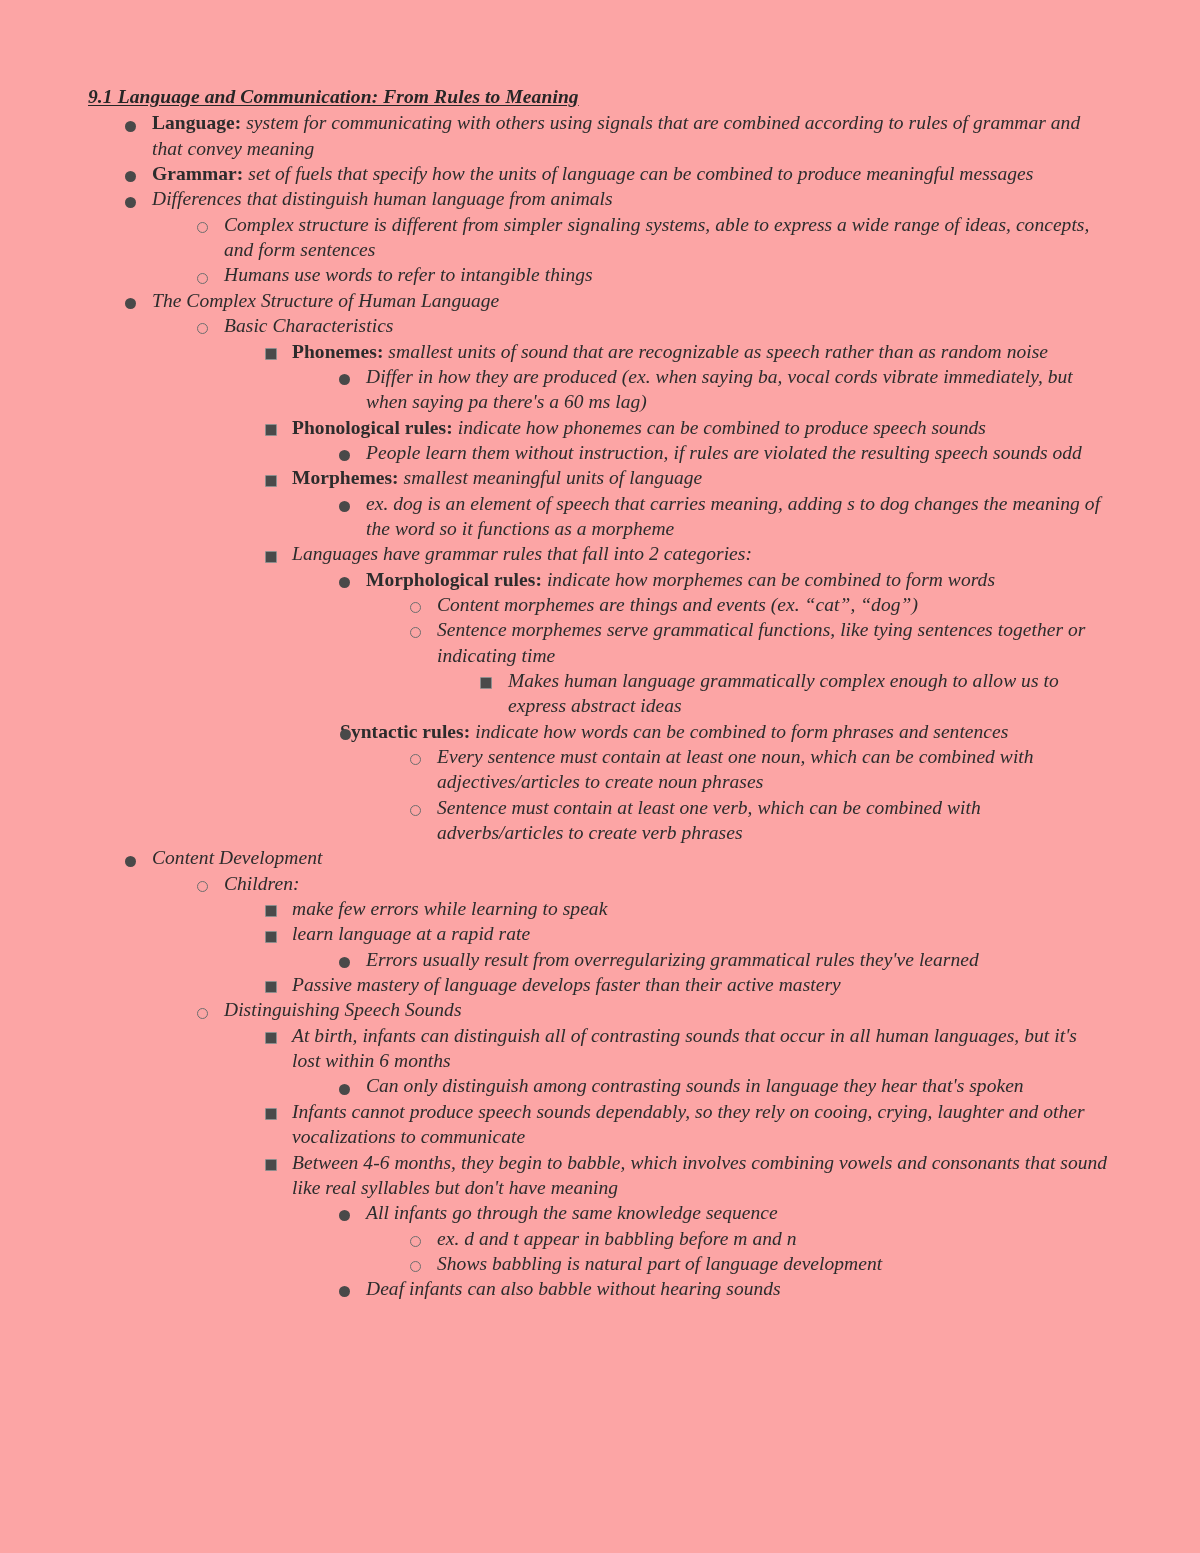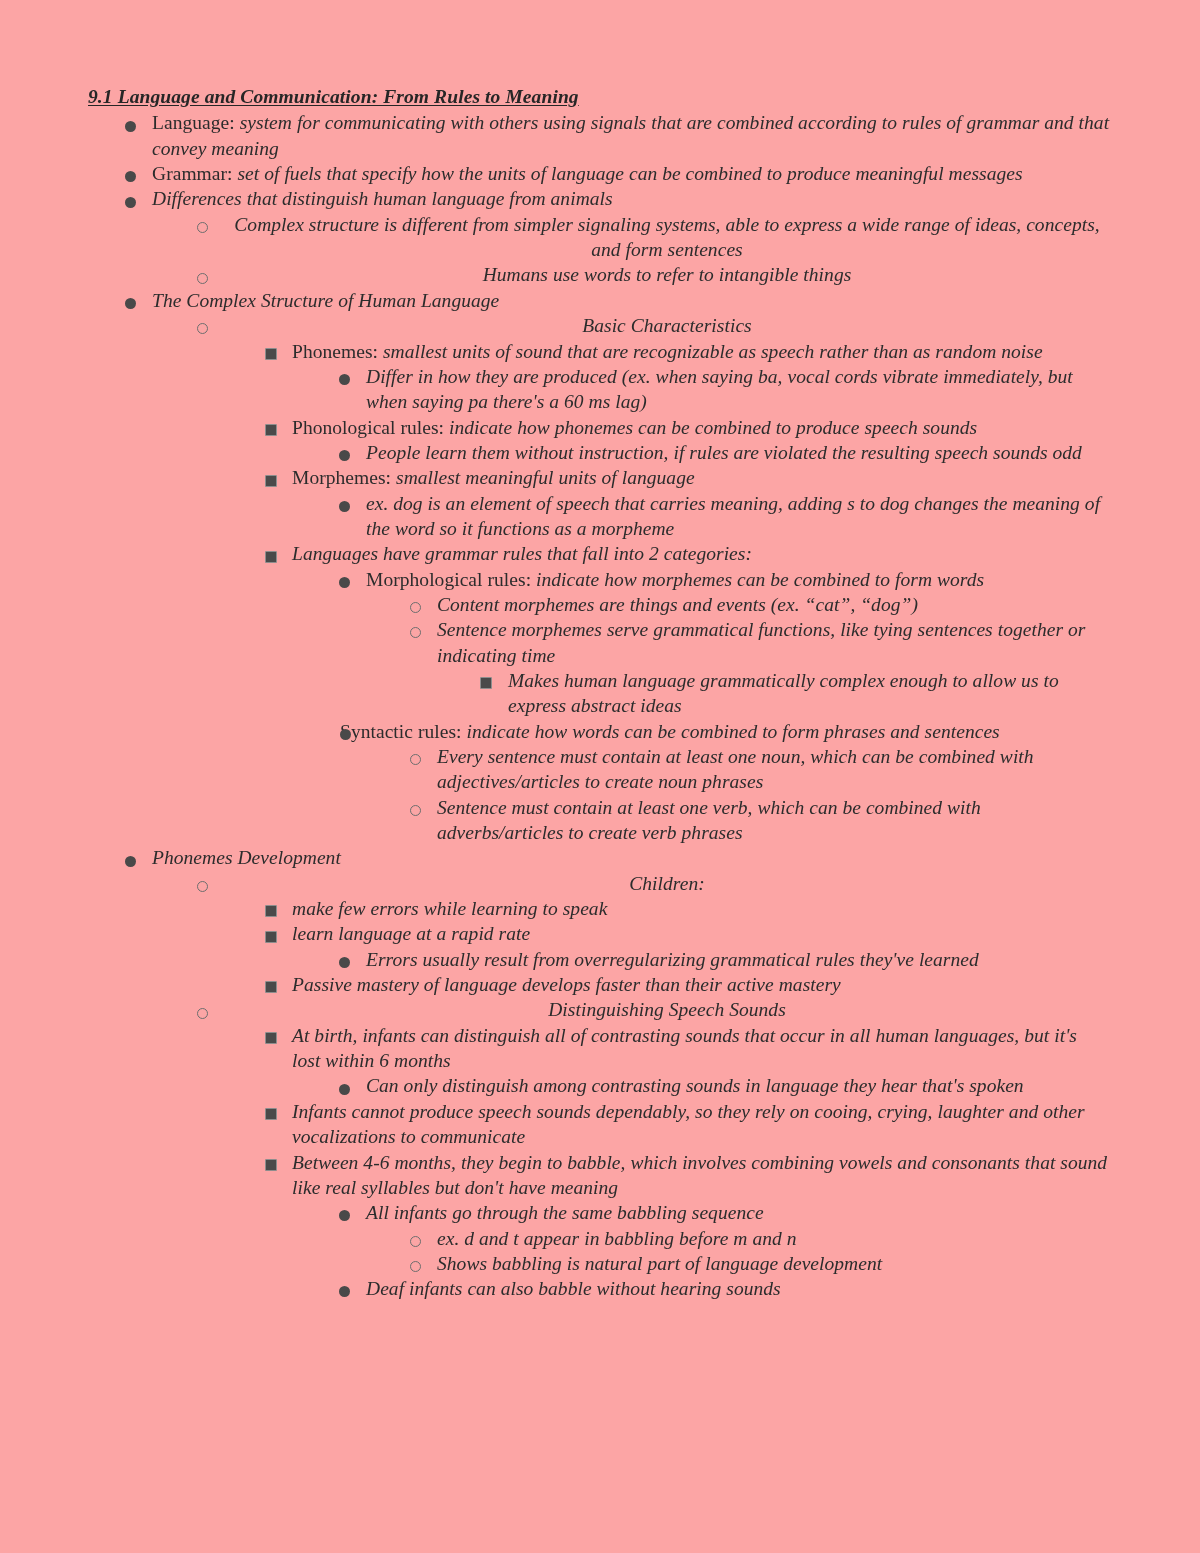"Language:" b, .lead { font-weight: normal -> bold }
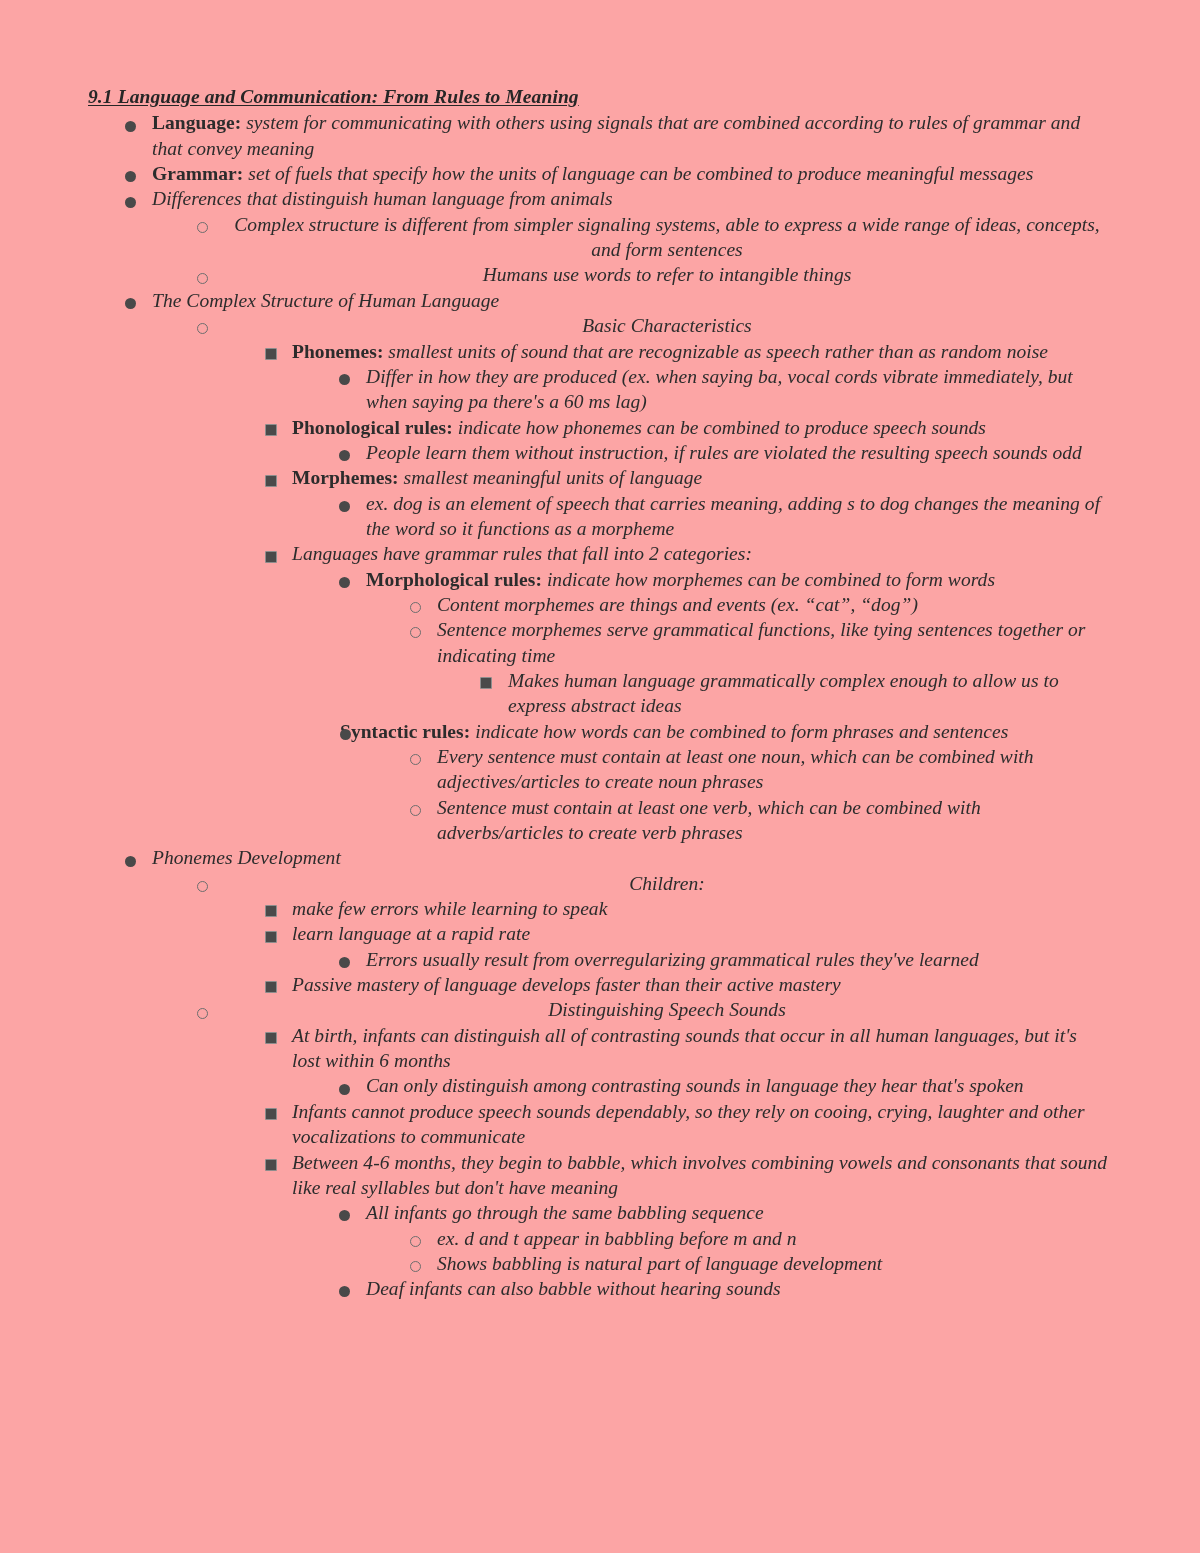"Complex structure is different from" .lv2 { text-align: center -> none }
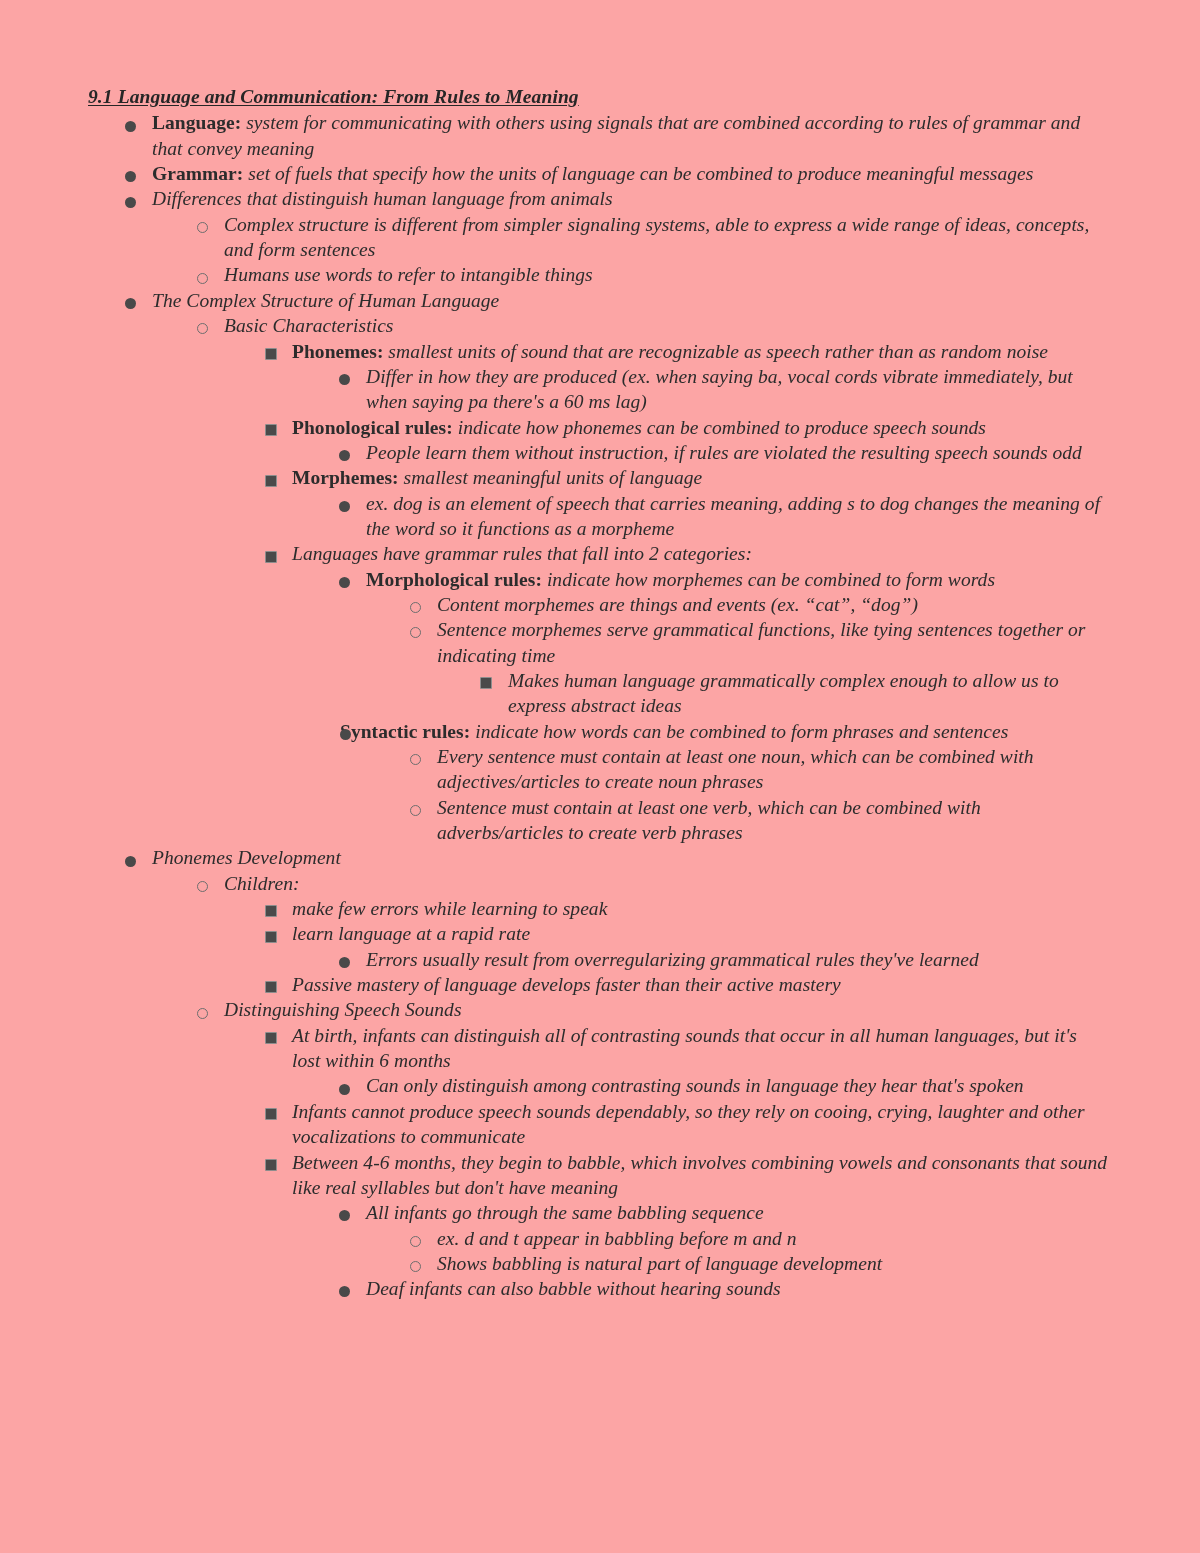"Phonemes Development" span.txt { text: Phonemes -> Content }
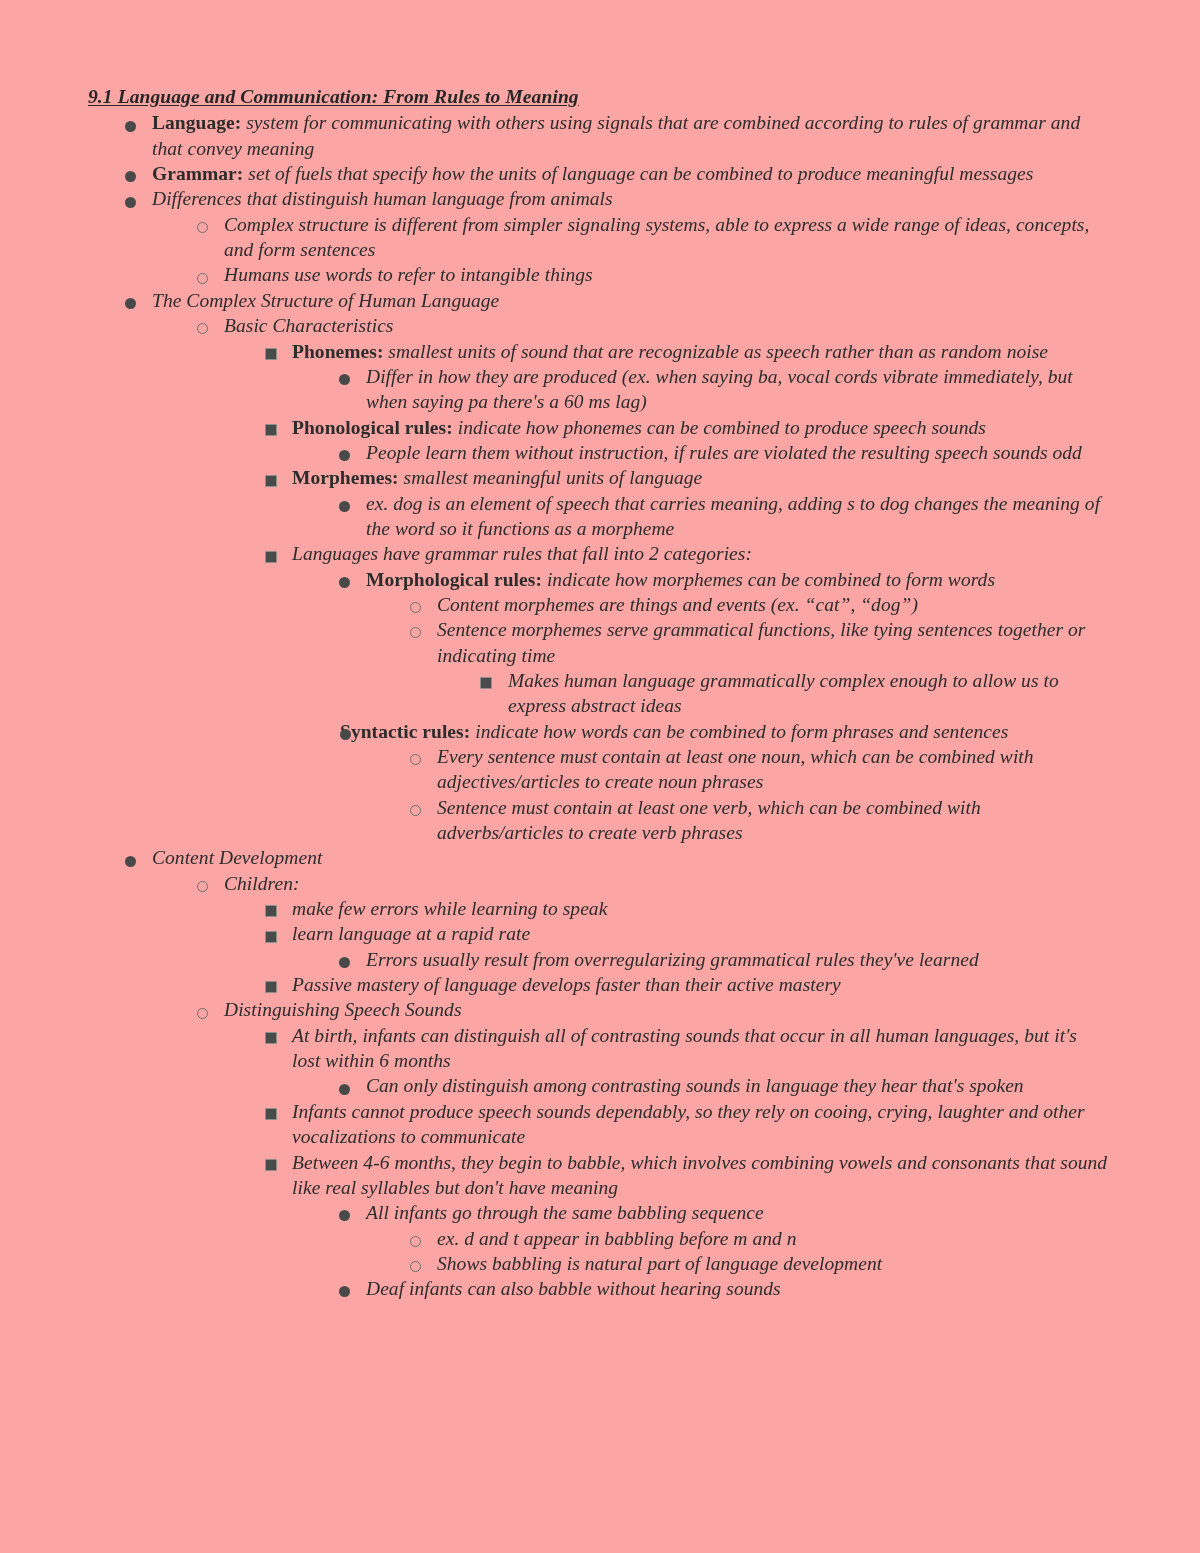"All infants go through the" span.txt { text: babbling -> knowledge }
